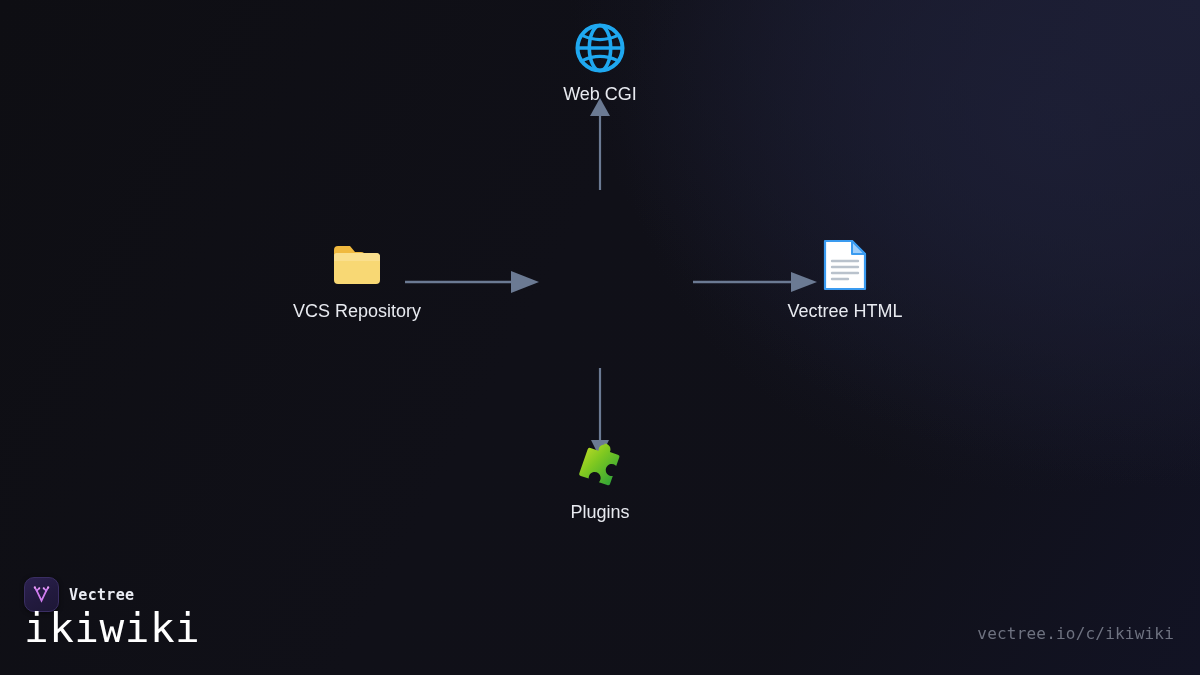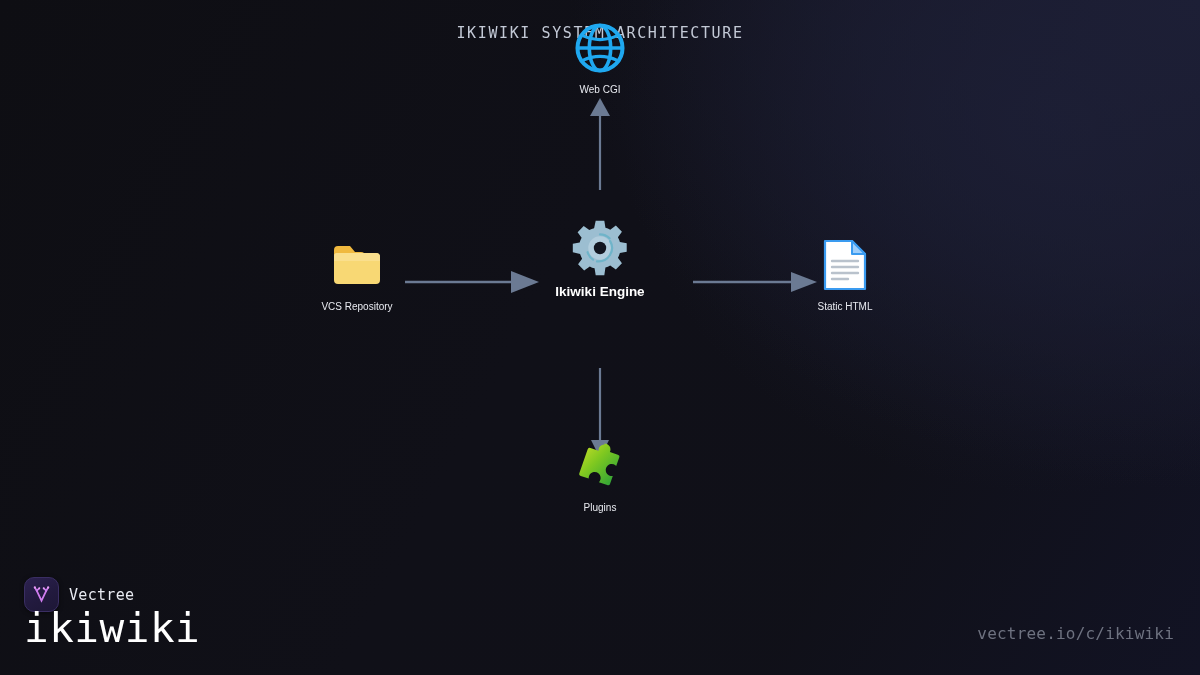"IKIWIKI SYSTEM ARCHITECTURE" div.diagram-title { html: <div>IKIWIKI SYSTEM ARCHITECTURE</div> -> none }
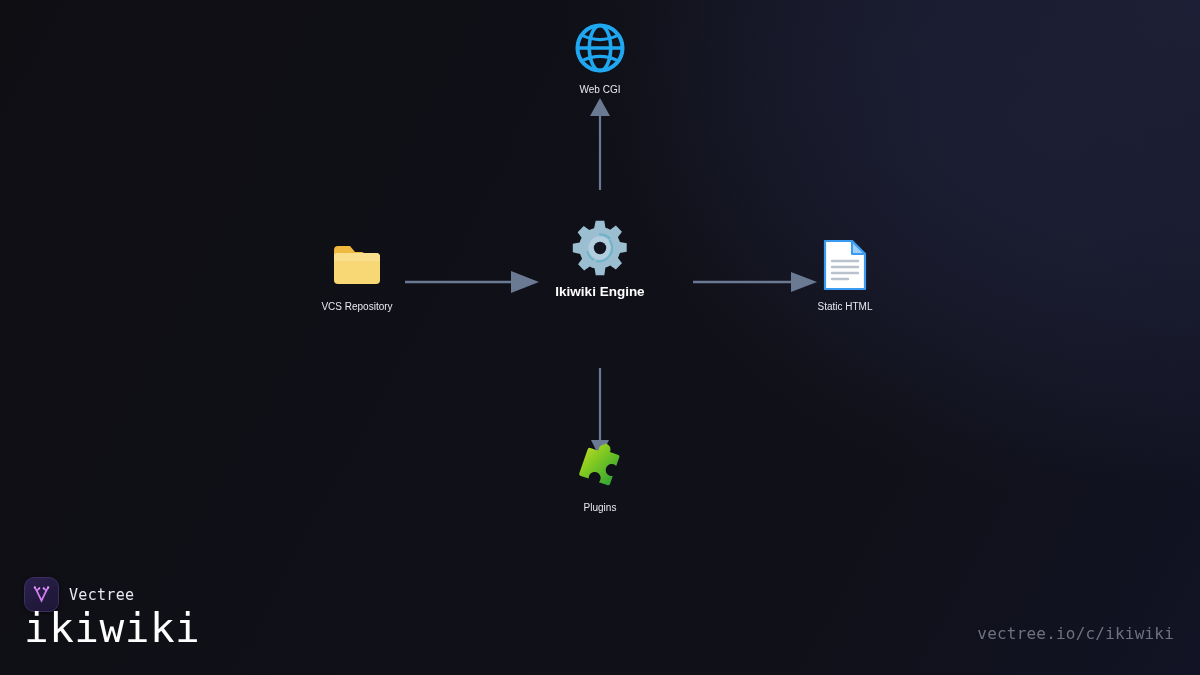"Web CGI" .node .node-label { font-size: 10px -> 18px }
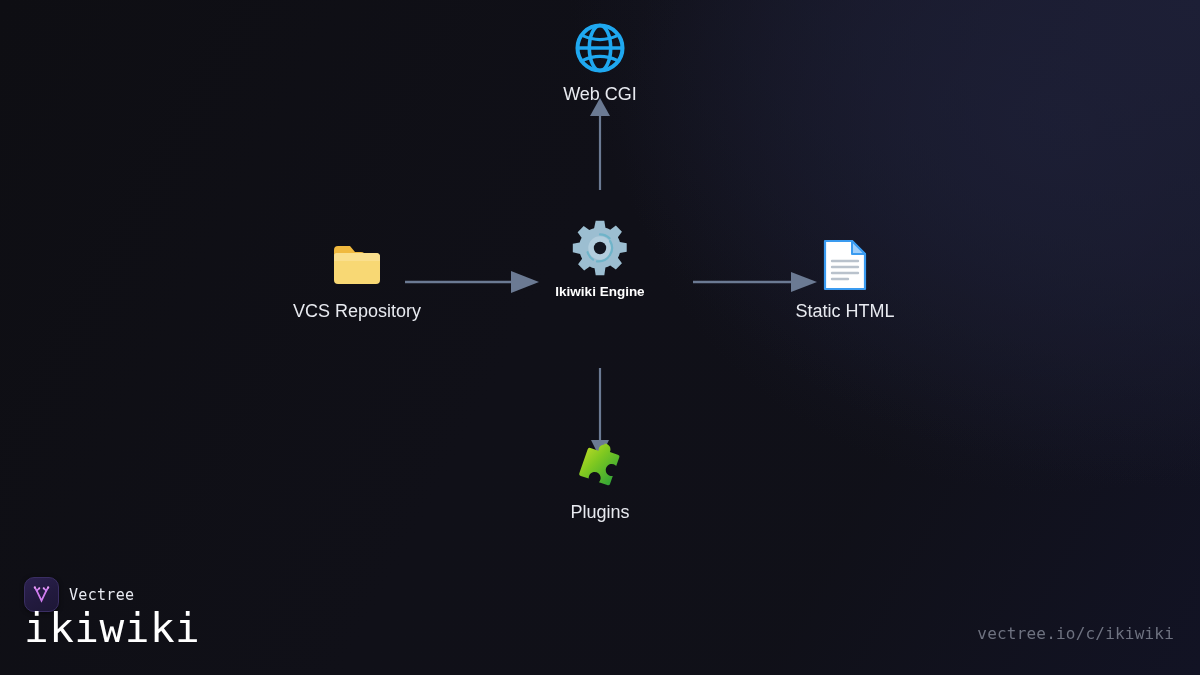"Ikiwiki Engine" div.node { html: <div> <div> <svg> <path></path> <circle></circle> <circle></circle> <path></path> <path></path> <path></path> </svg> </div> <div>Ikiwiki Engine</div> </div> -> none }
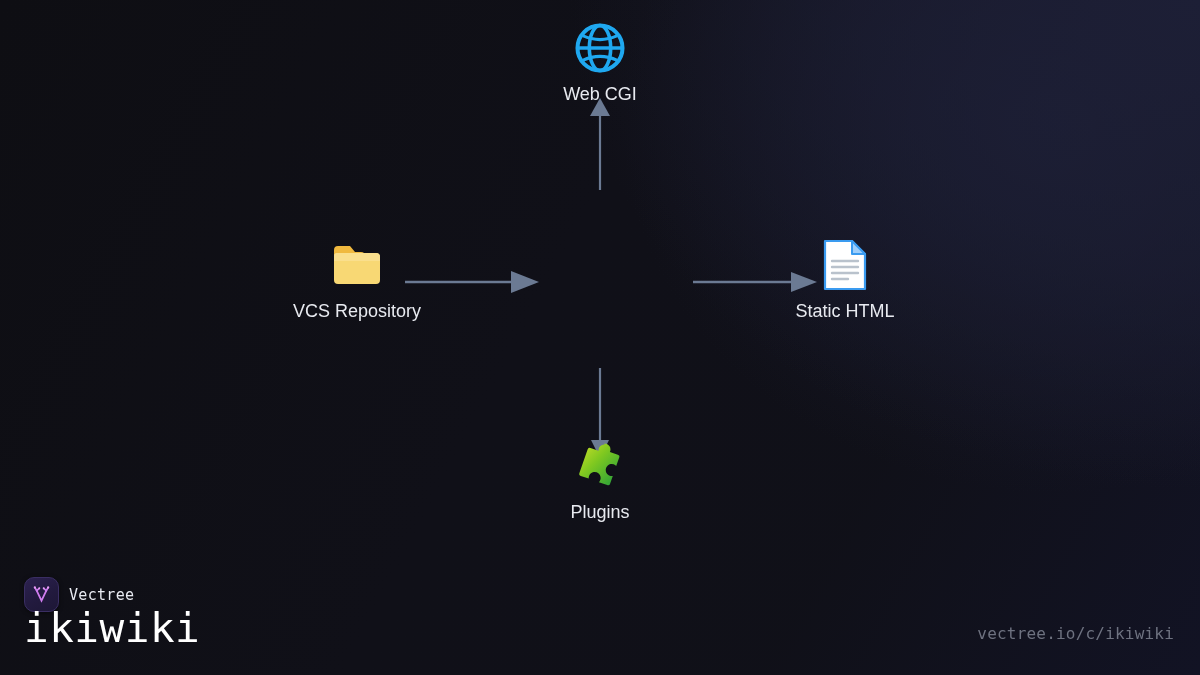"Static HTML" div.node-label { text: Static -> Vectree }
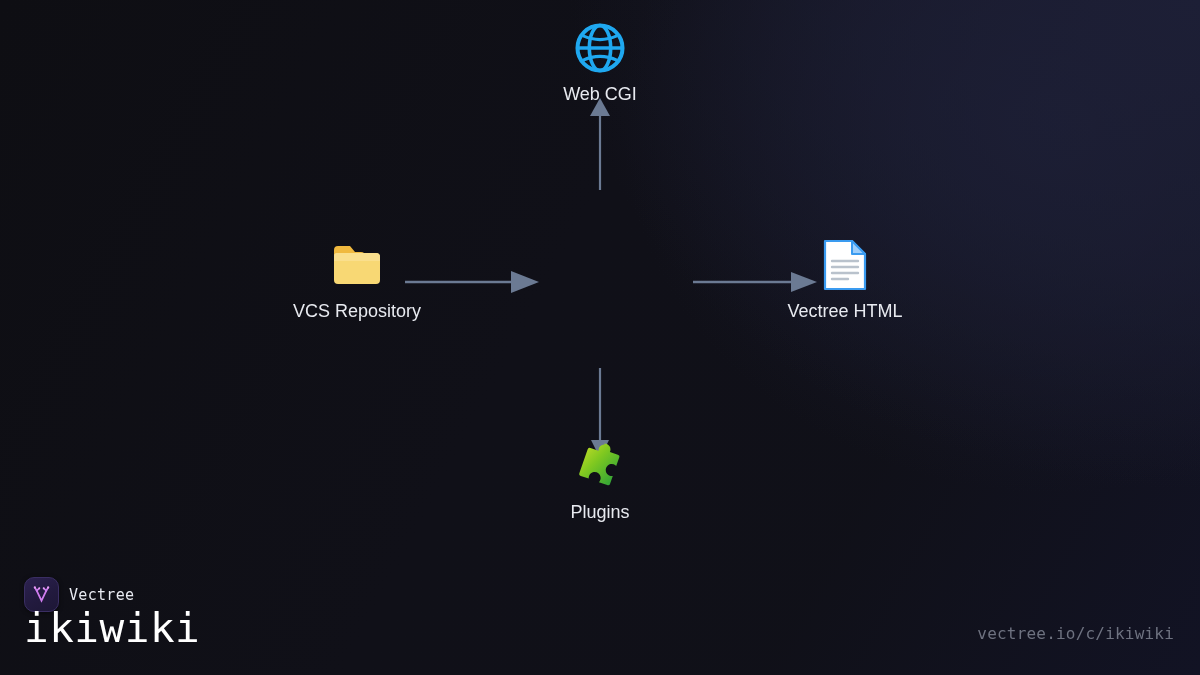"Vectree" .brand-name { font-weight: normal -> bold }
